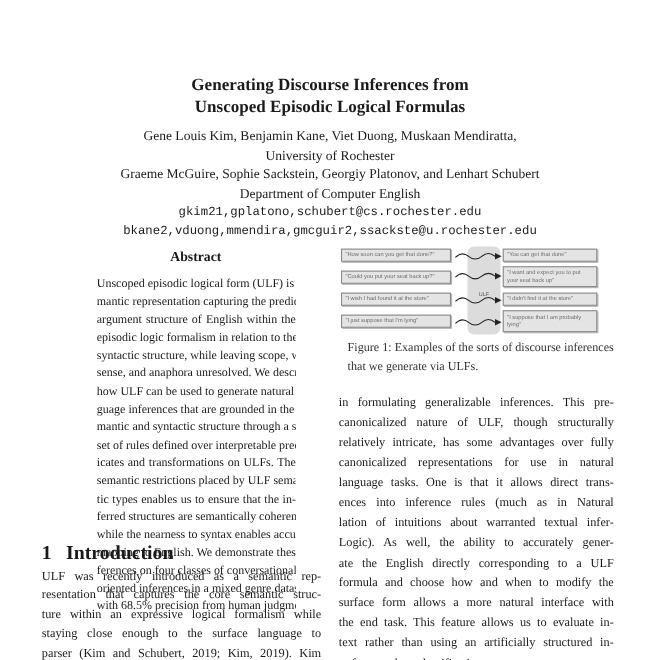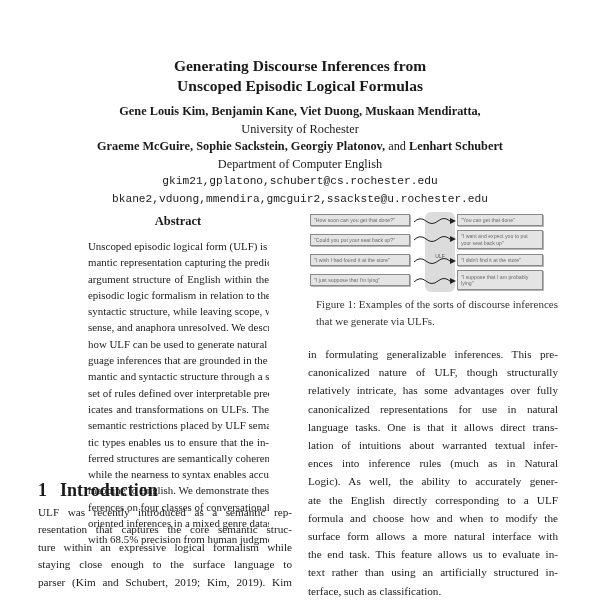"Generating Discourse Inferences from" .abs { margin-top: none -> 12px }
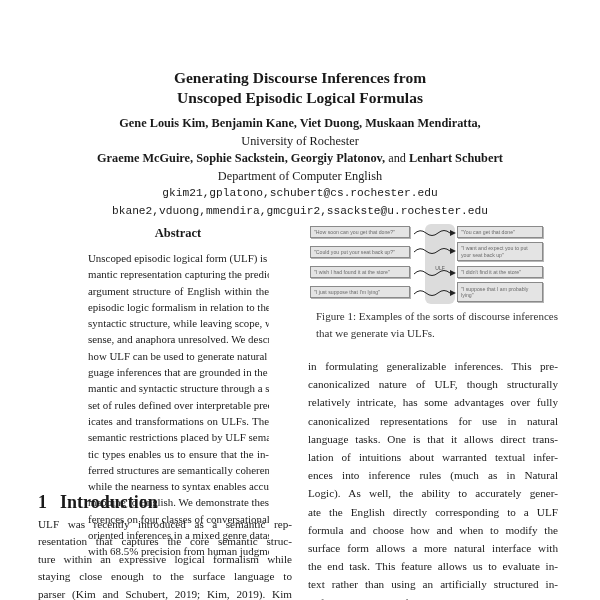"Gene Louis Kim, Benjamin Kane," .authors .b { font-weight: bold -> normal }
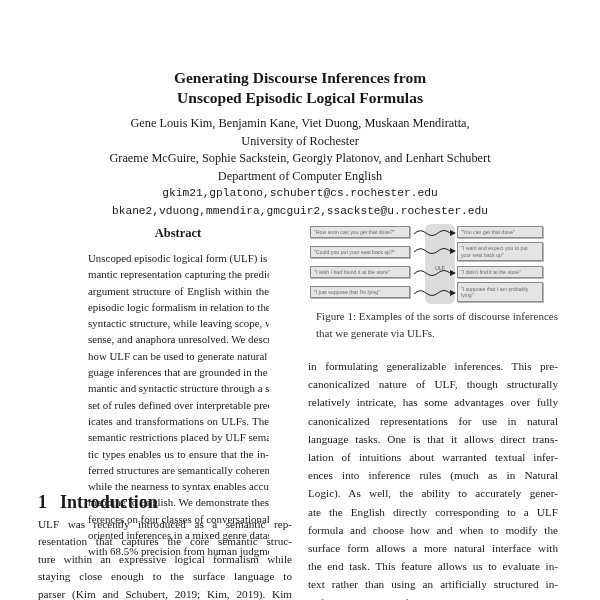"lation of intuitions about warranted" div { order: before "ences into inference rules (much" -> after "ences into inference rules (much" }
